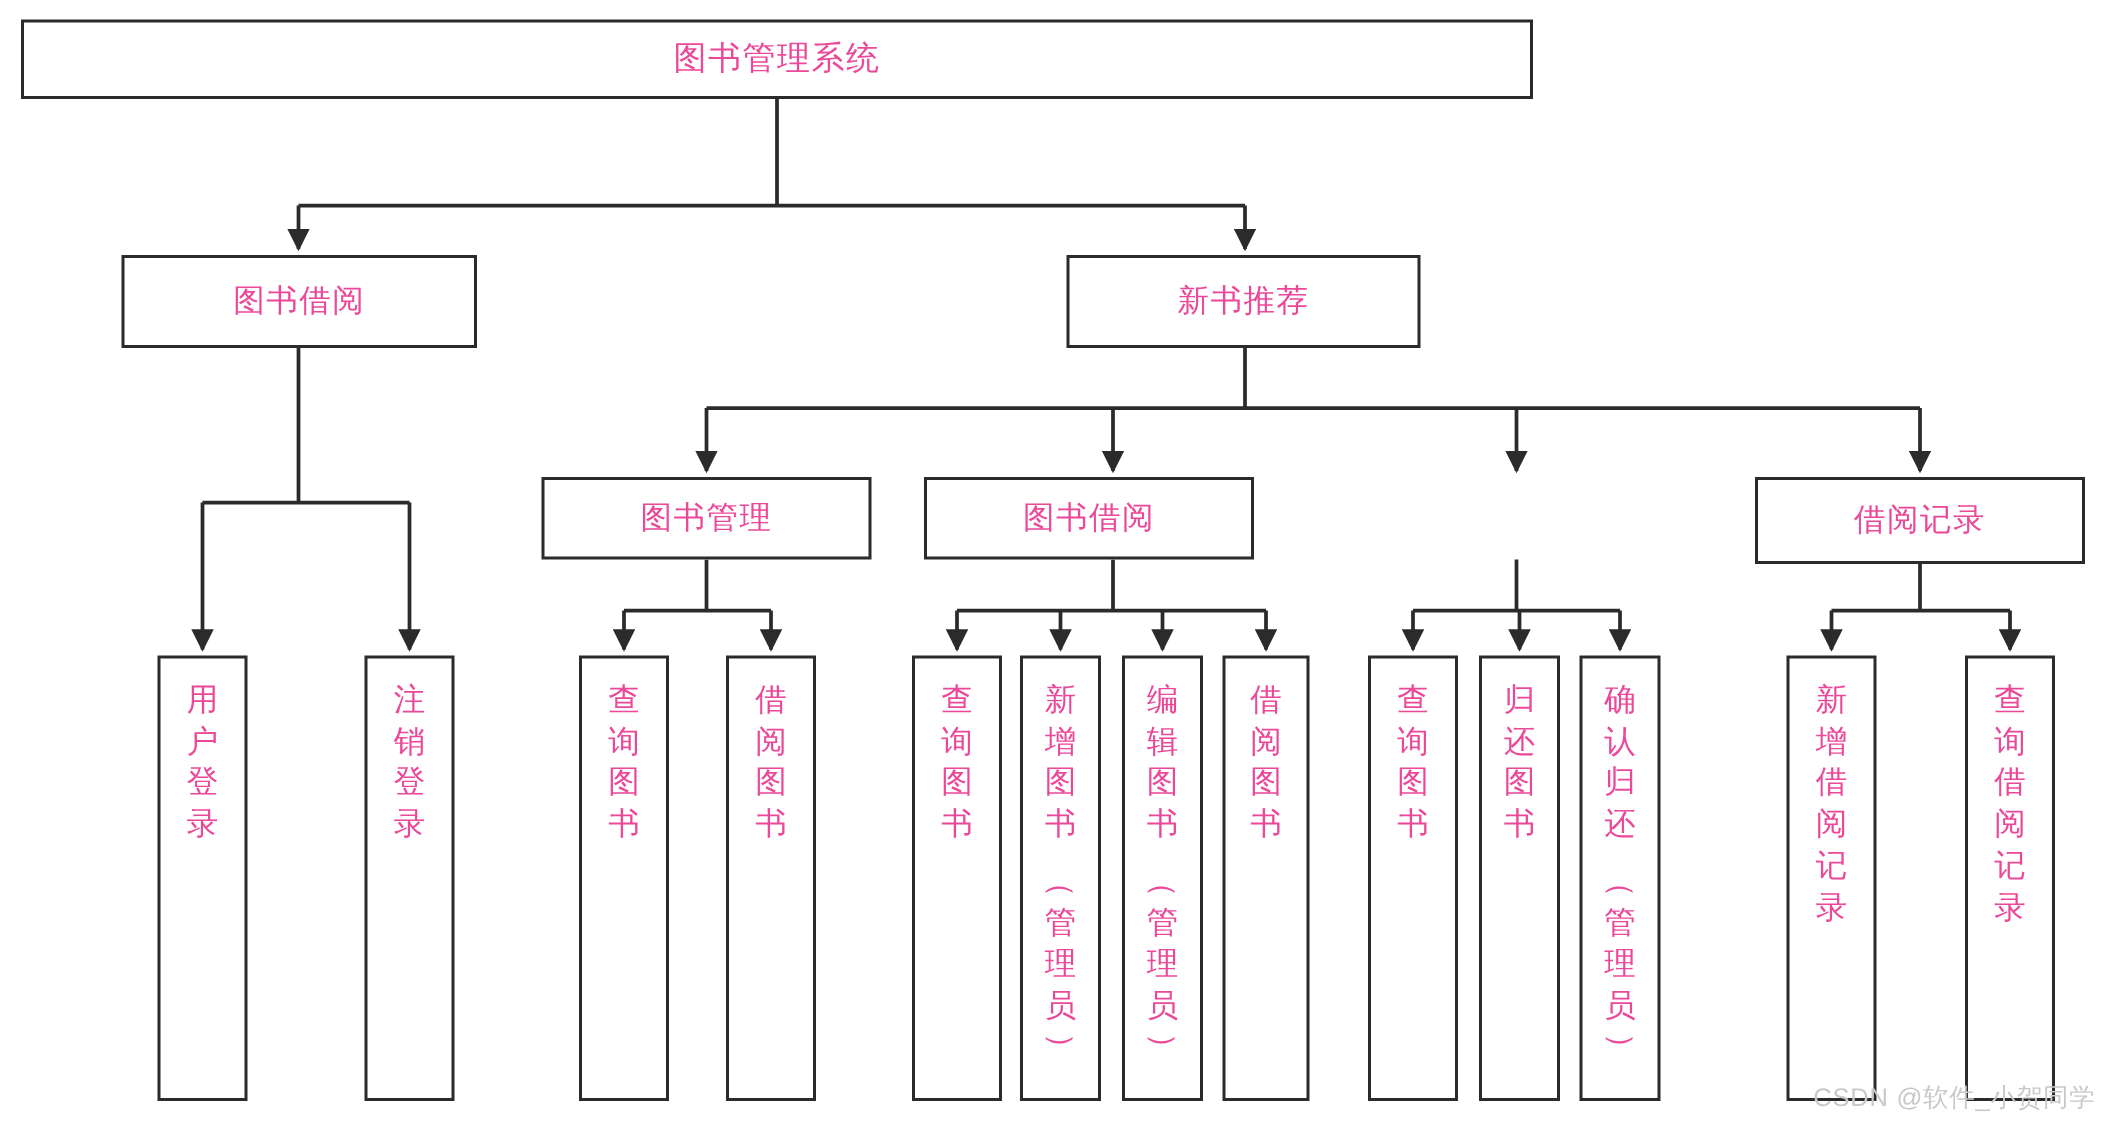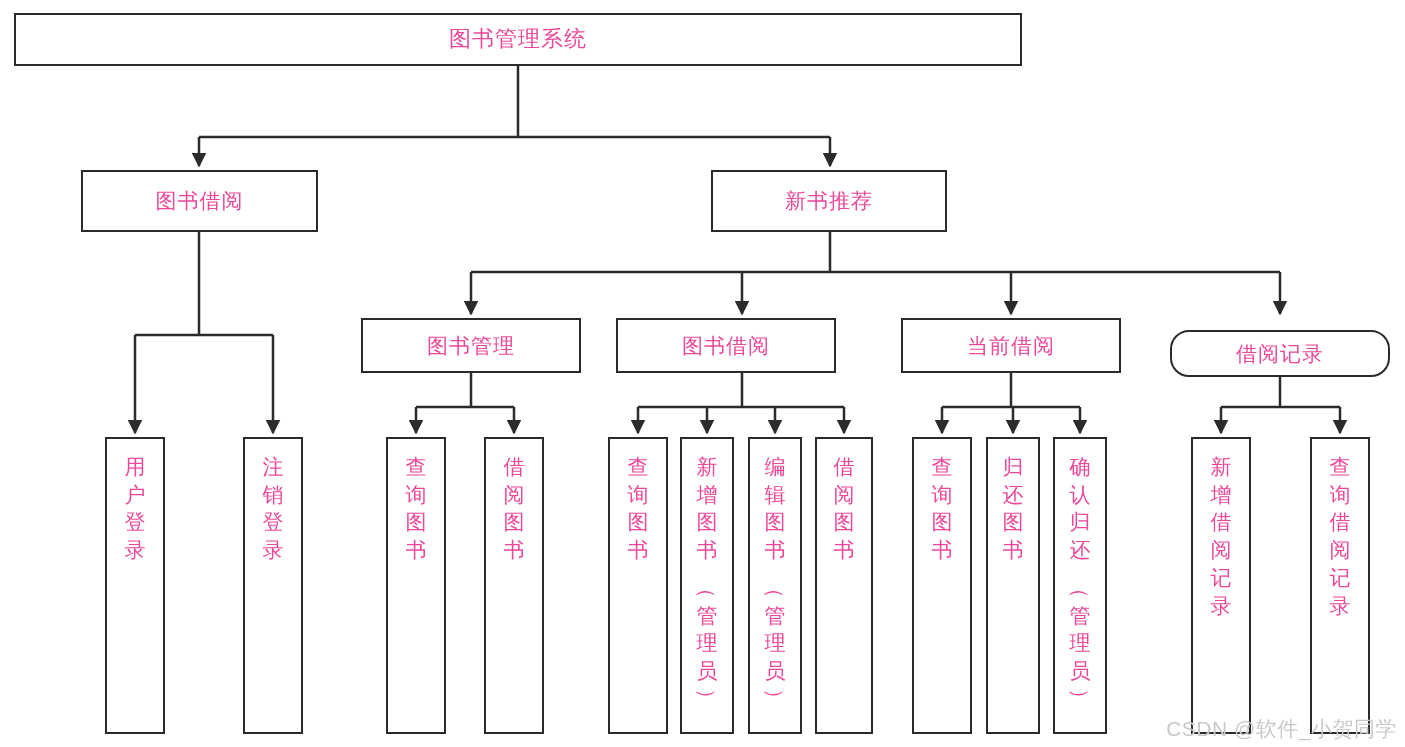"当前借阅" div.node { html: <div> <span>当前借阅</span> </div> -> none }
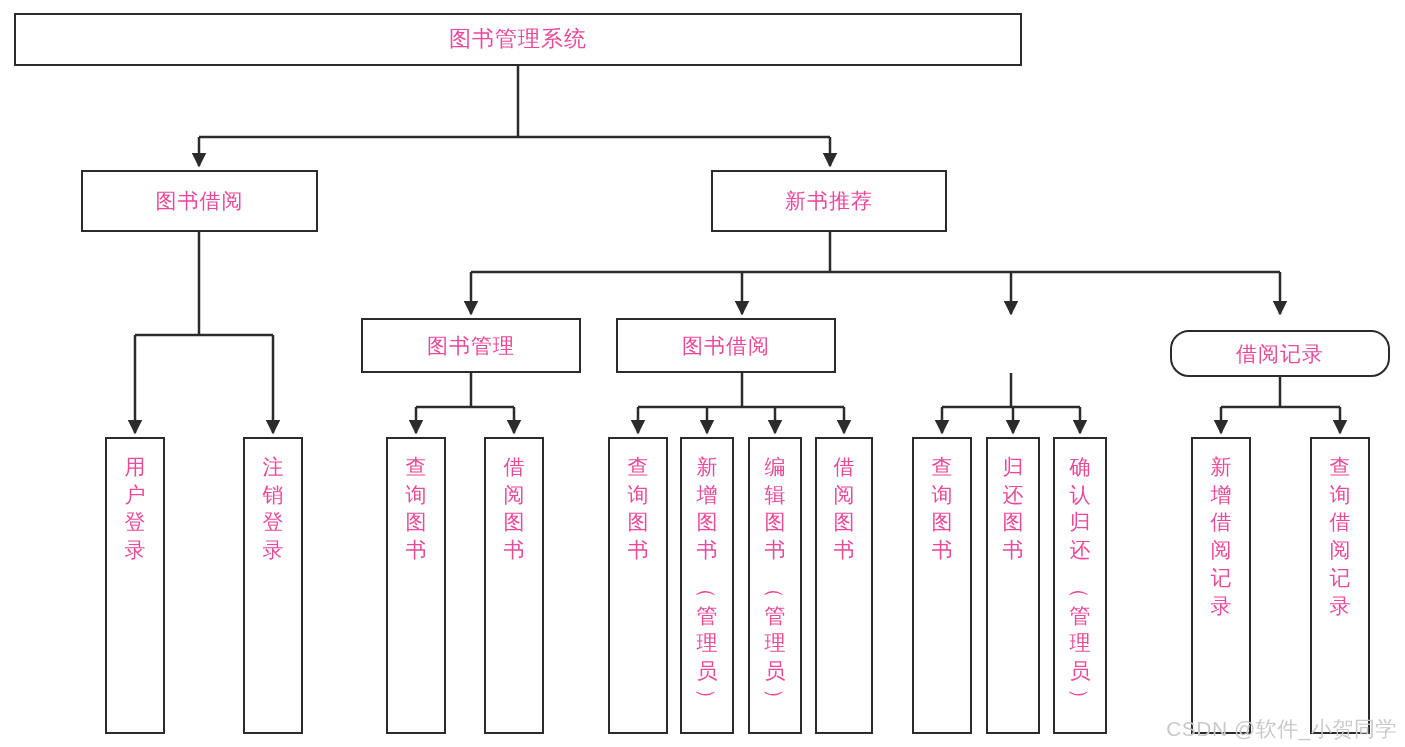"借阅记录" div.node { border-radius: 19px -> none; height: 47px -> 58px; top: 330px -> 318px }
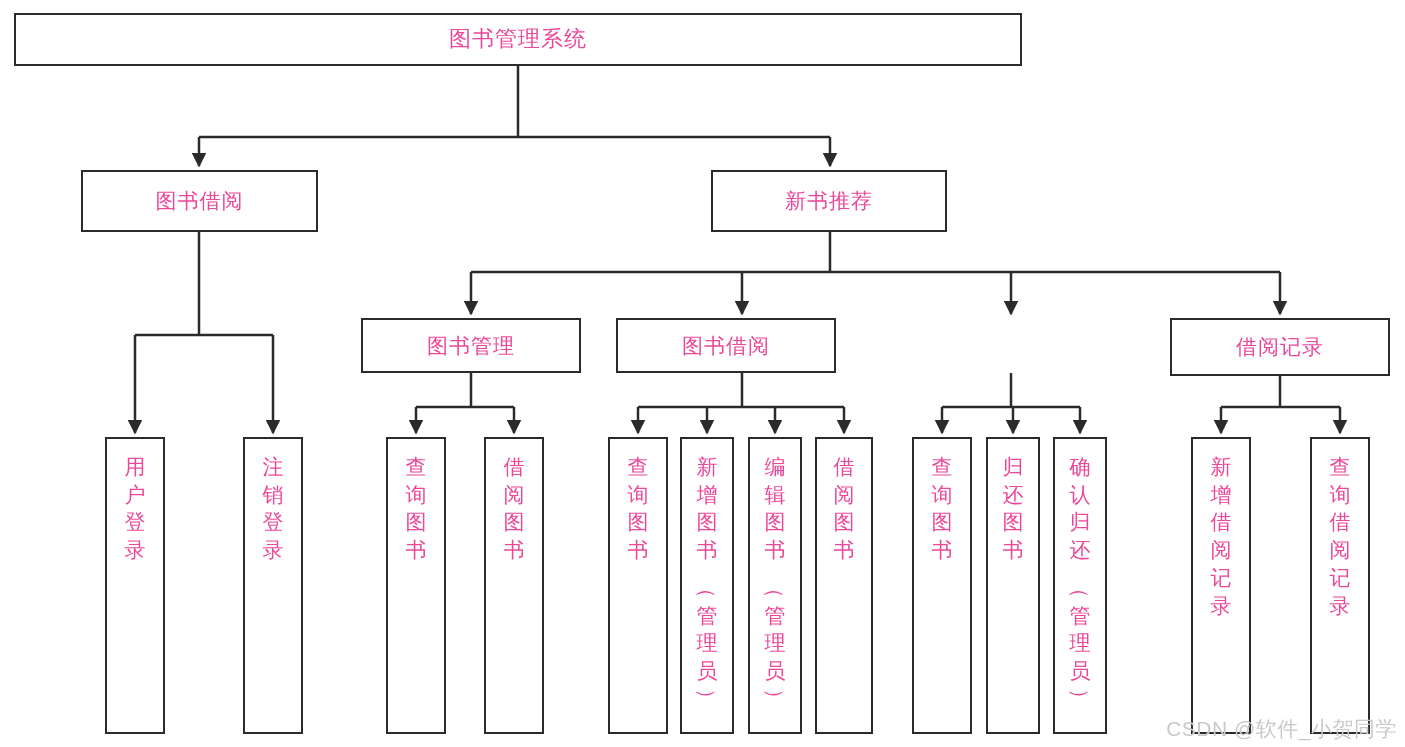"CSDN @软件_小贺同学" #watermark { font-size: 21px -> 17px }
